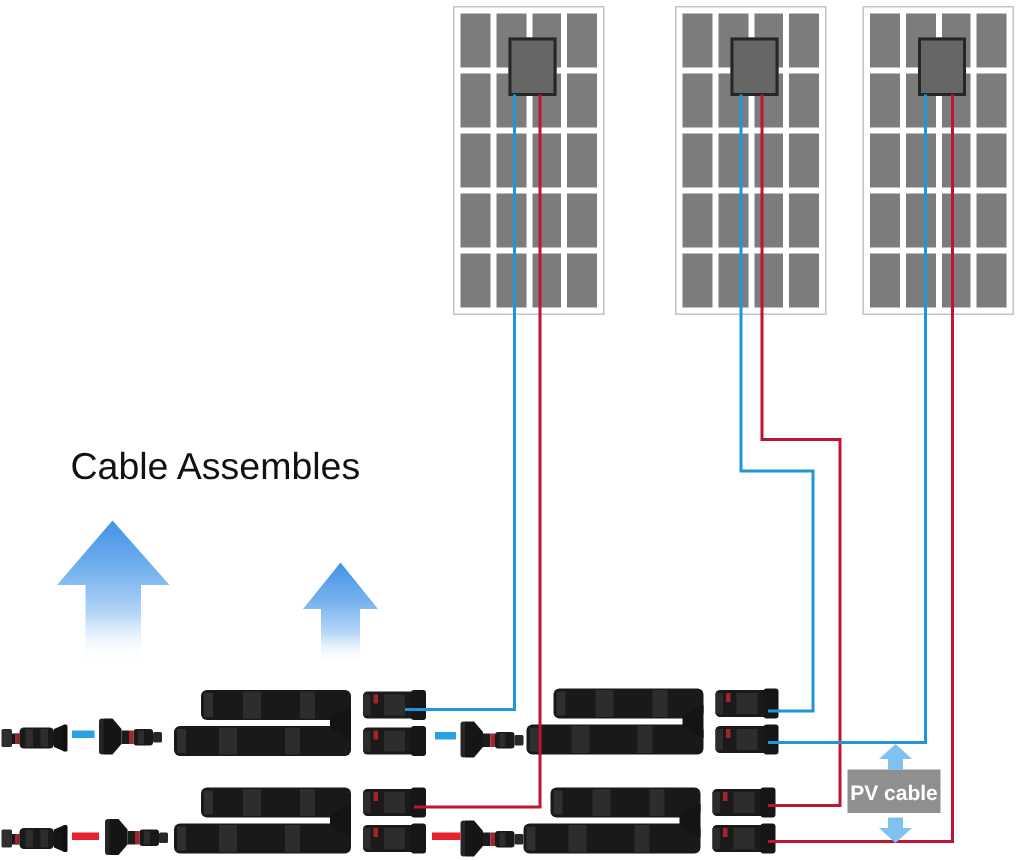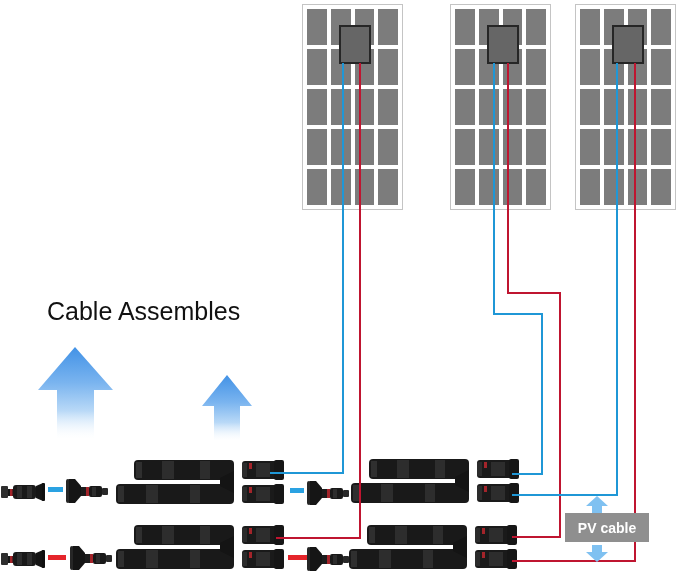"PV cable" .pv-label { width: 84px -> 62px }
